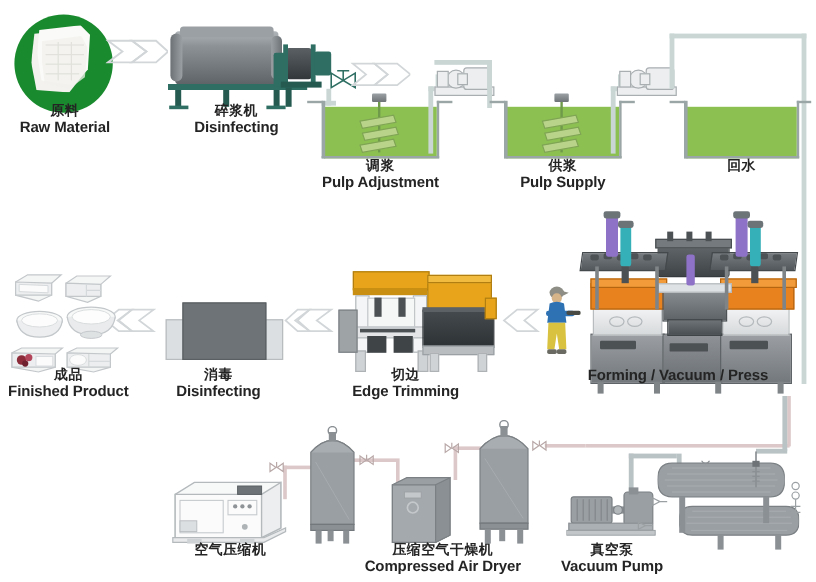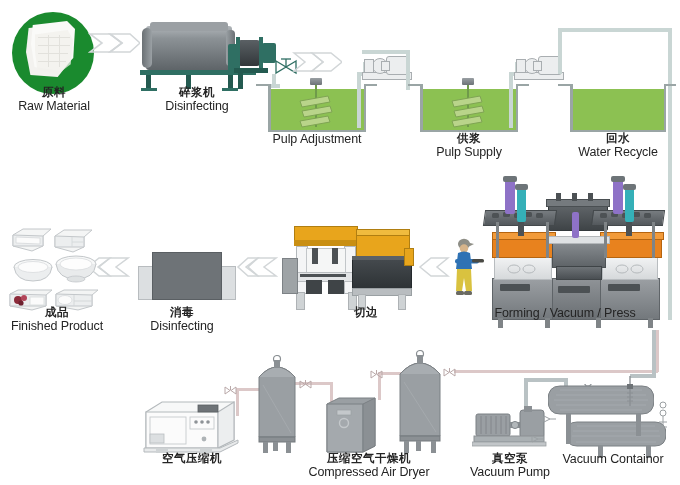"Raw Material" .lbl .en { font-weight: 400 -> 700 }
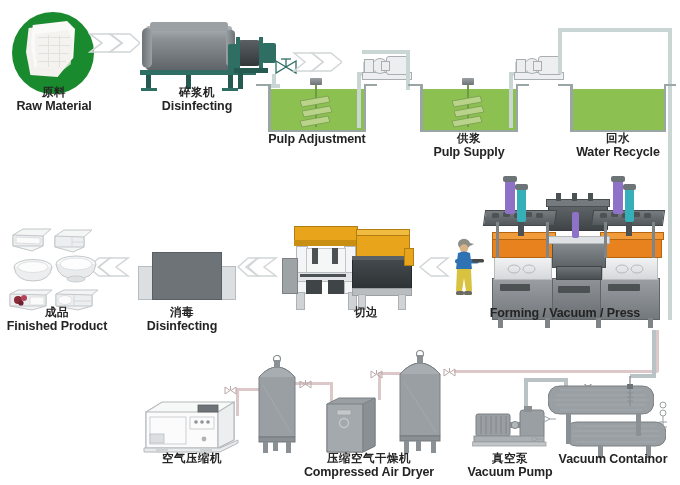"调浆" span.cn { html: none -> <span>调浆</span> }
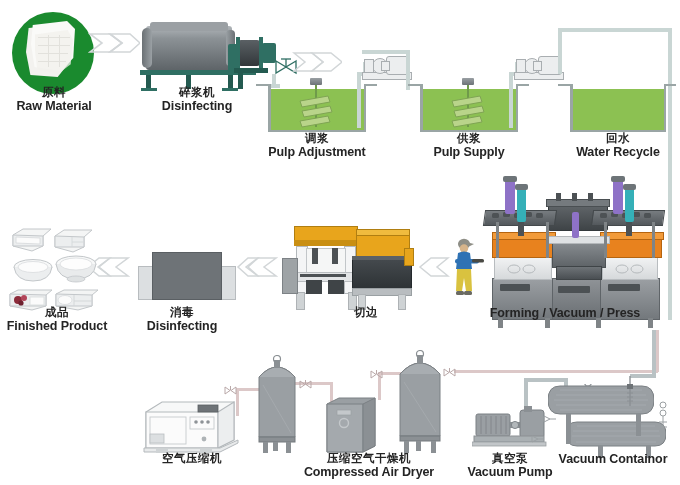"Water Recycle" span.en { html: <span>Water Recycle</span> -> none }
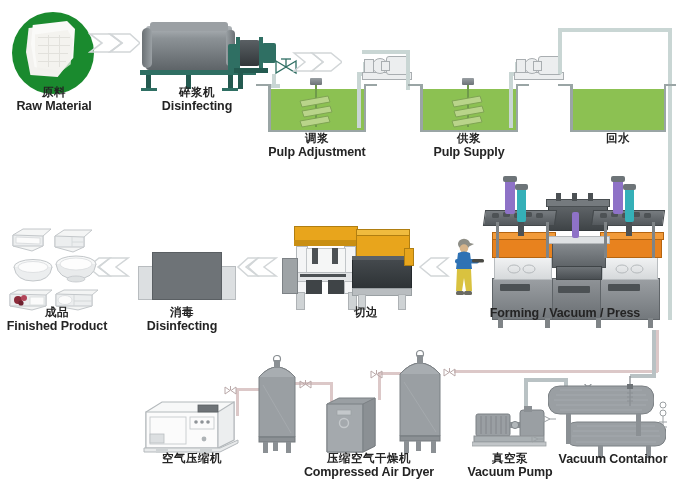"切边" div.lbl { left: 308px -> 280px }
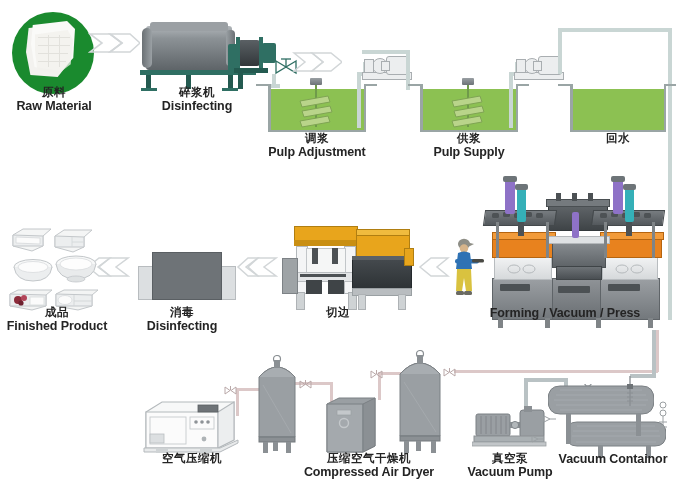"Edge Trimming" span.en { html: none -> <span>Edge Trimming</span> }
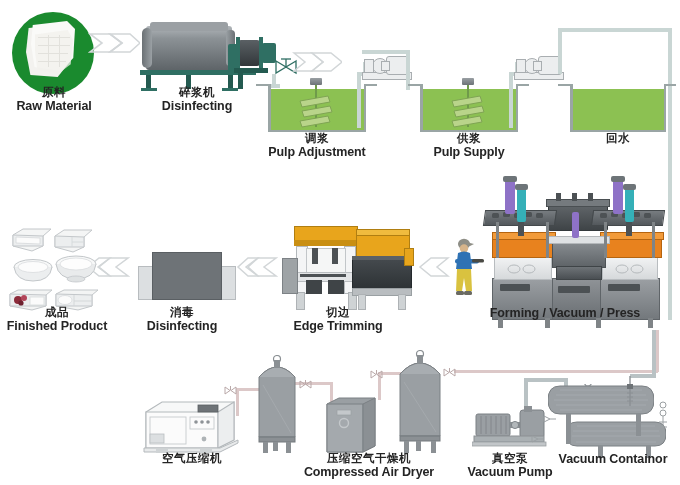"Vacuum Containor" span.en { html: <span>Vacuum Containor</span> -> none }
